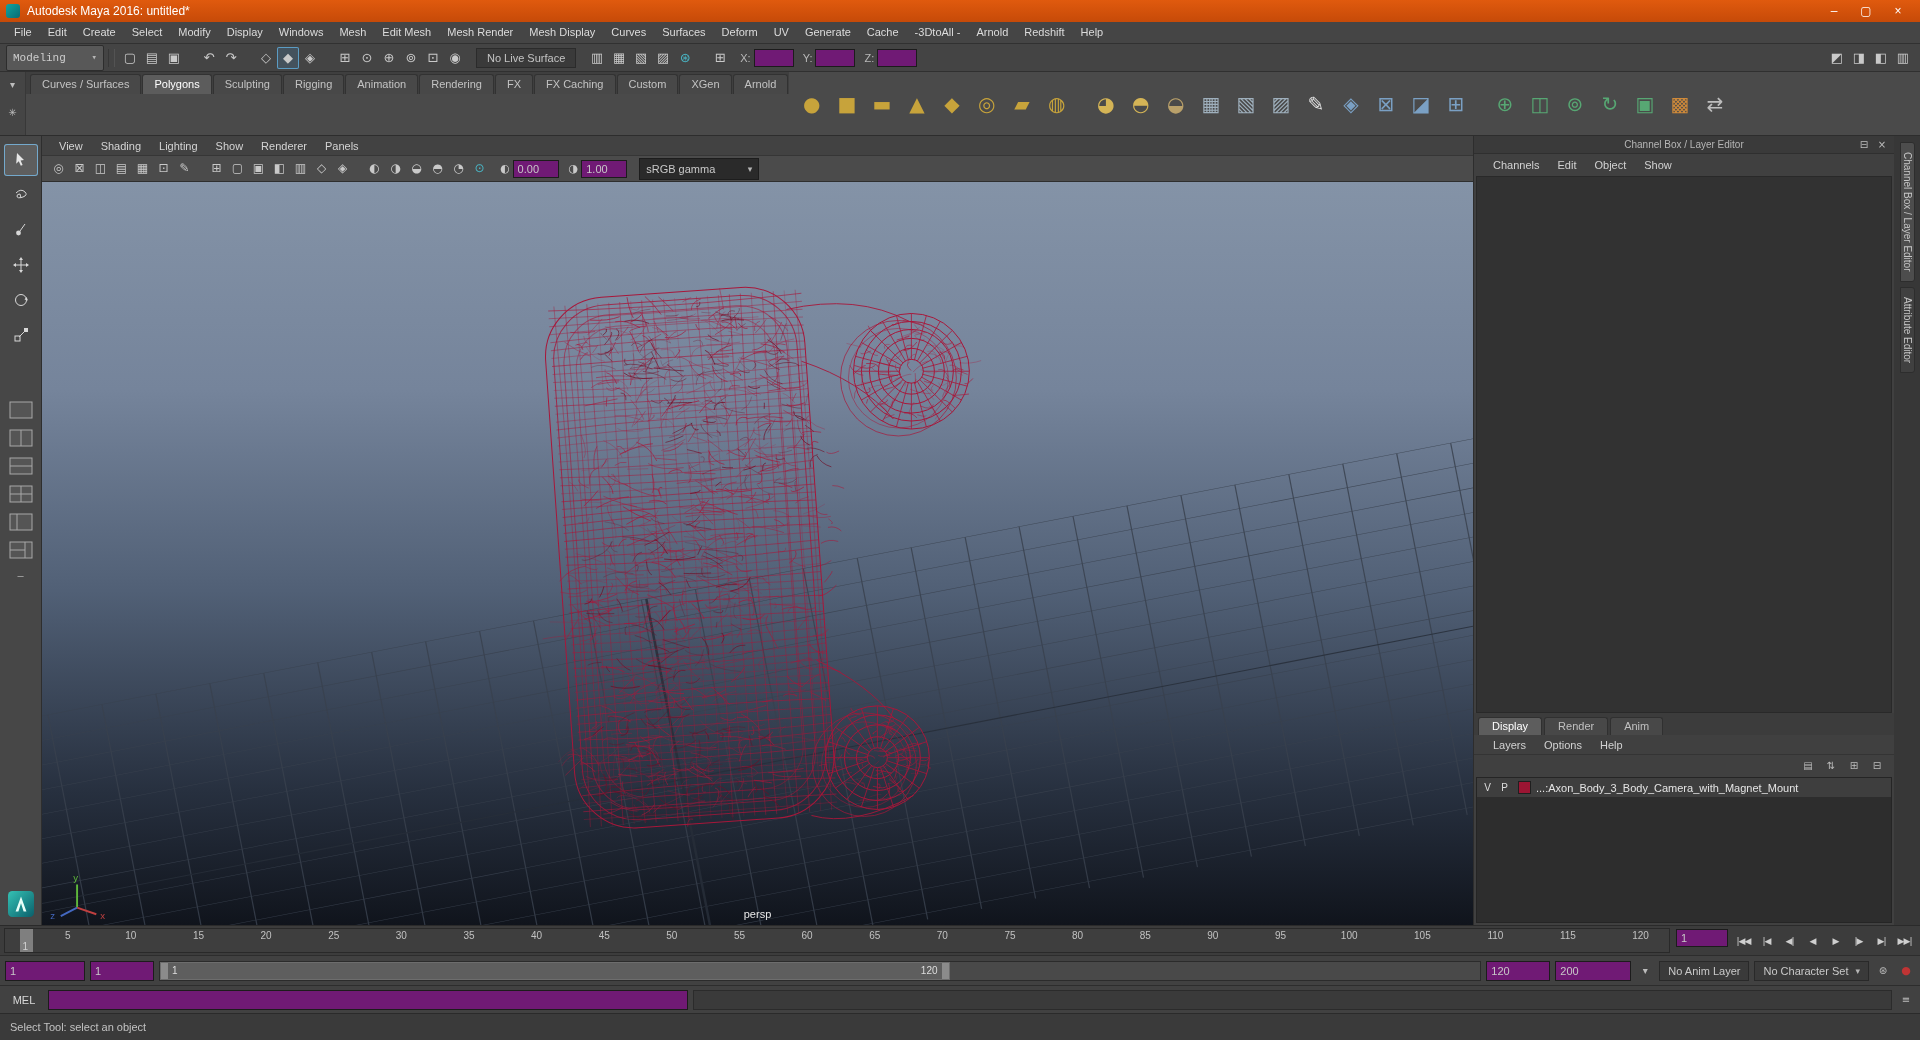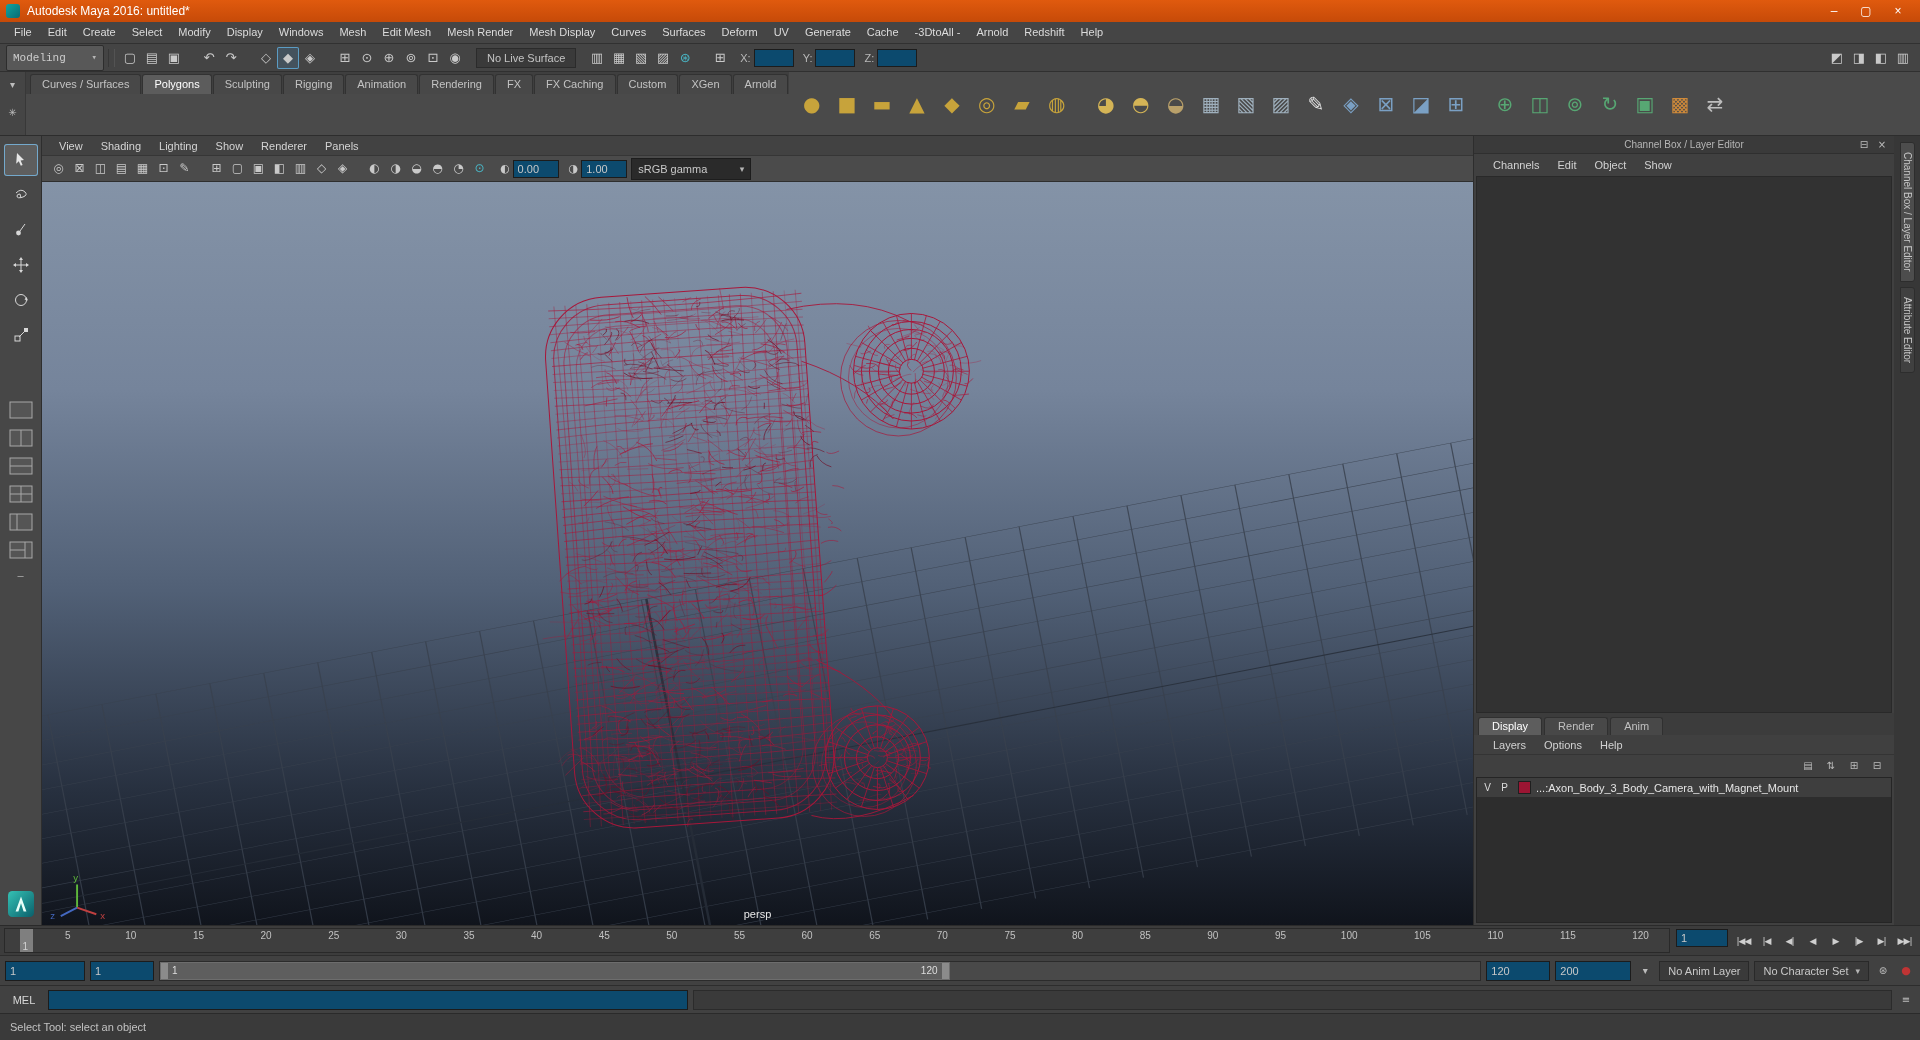"0.00" input { background: #0c4a6e -> #701a75 }
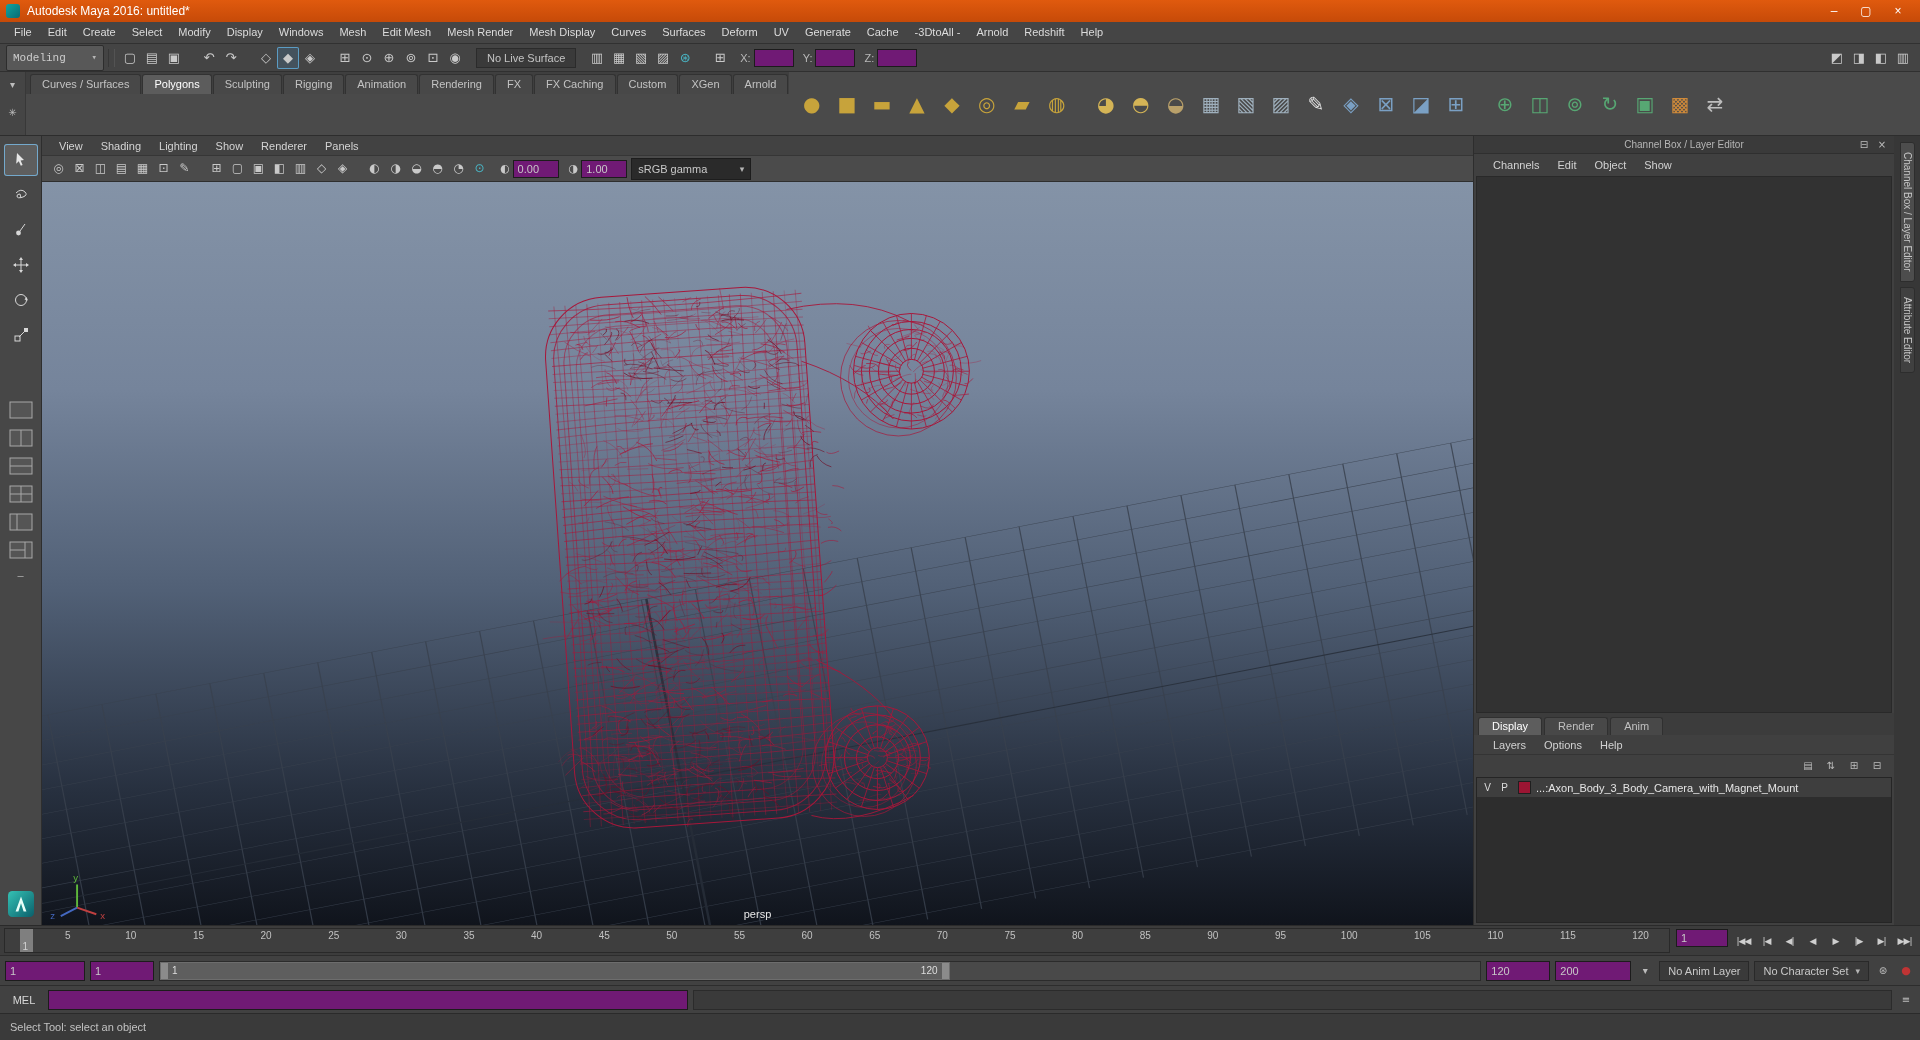"sRGB gamma" .vp-combo { margin-left: 4px -> 12px }
